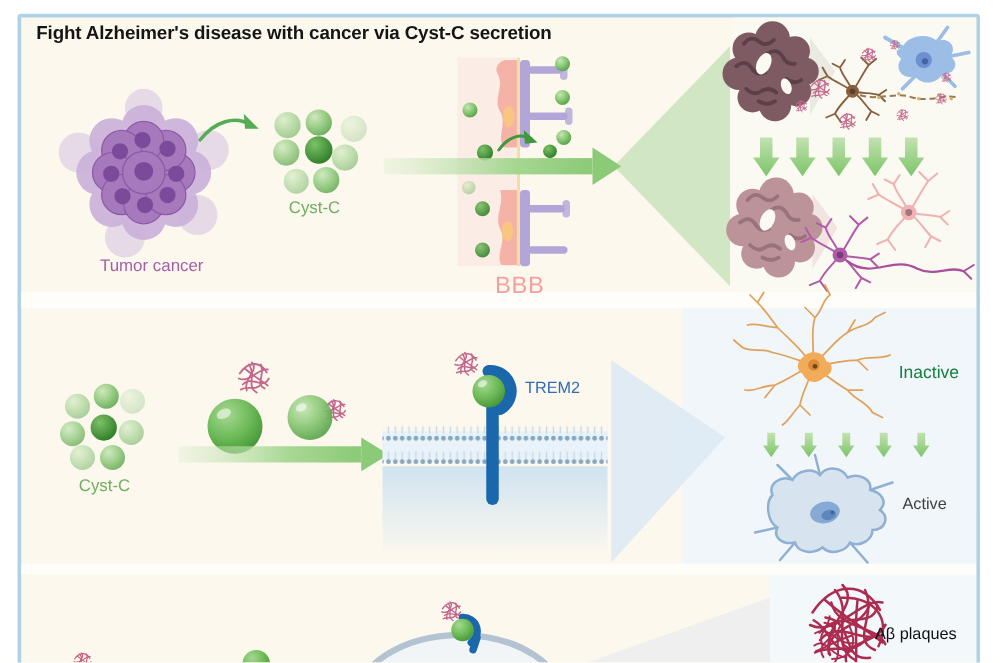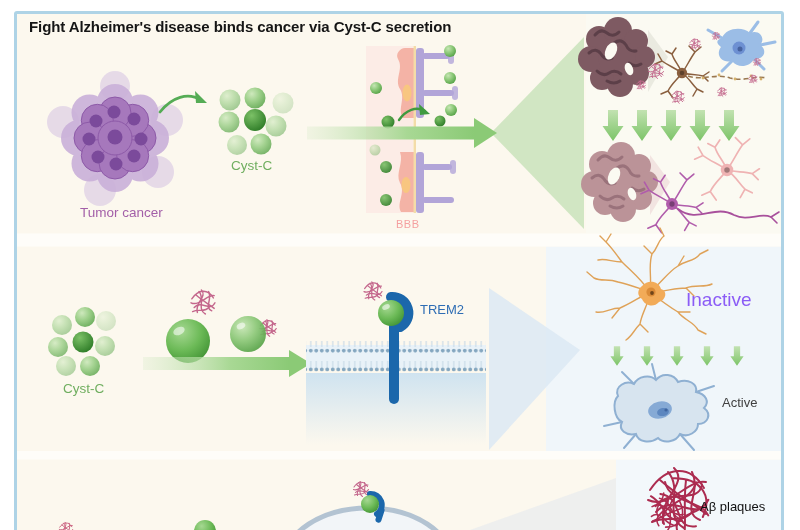"Fight Alzheimer's disease binds cancer" div.t { text: binds -> with }
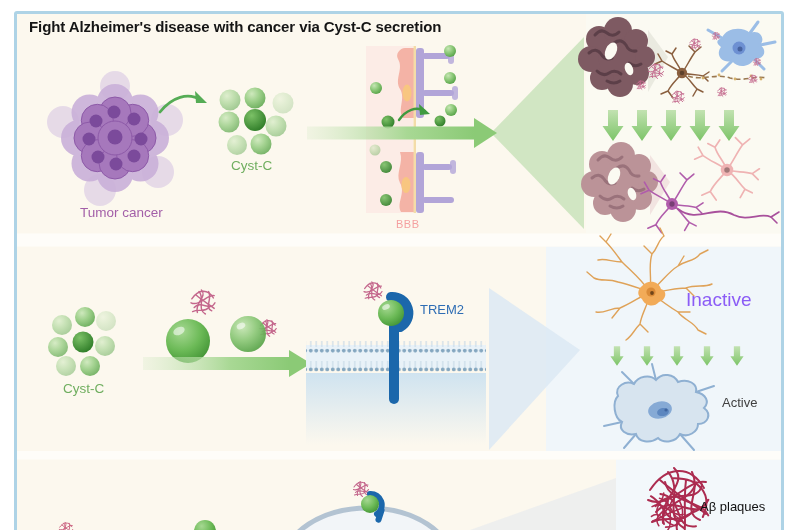"BBB" div.lbl { font-size: 11px -> 19px }
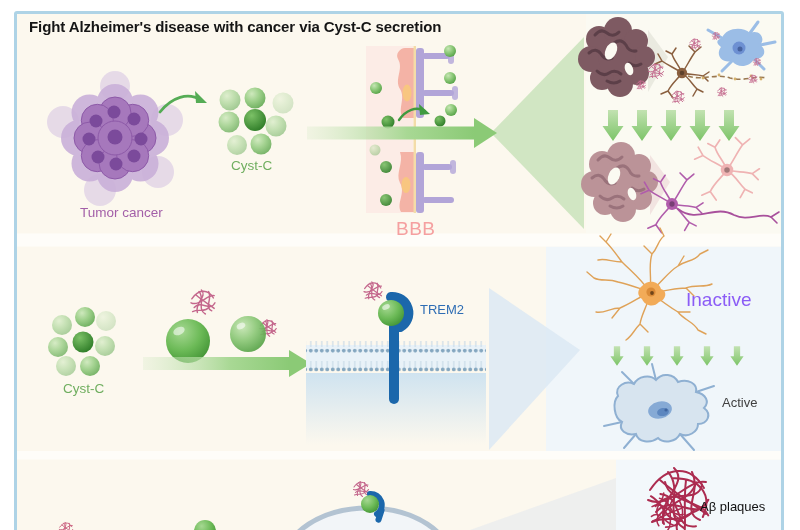"Inactive" div.lbl { color: #8b5cf6 -> #15803d; font-size: 19px -> 14px; left: 686px -> 719px }
